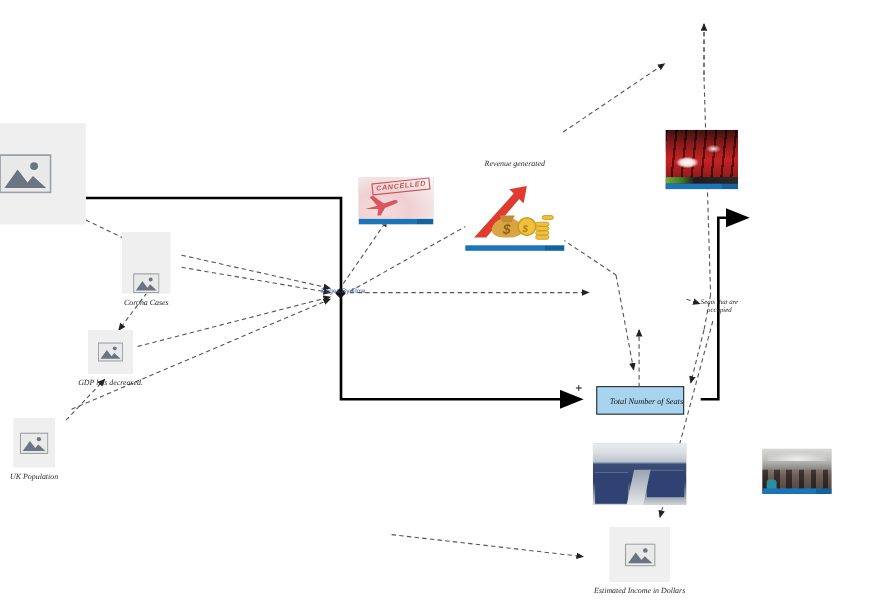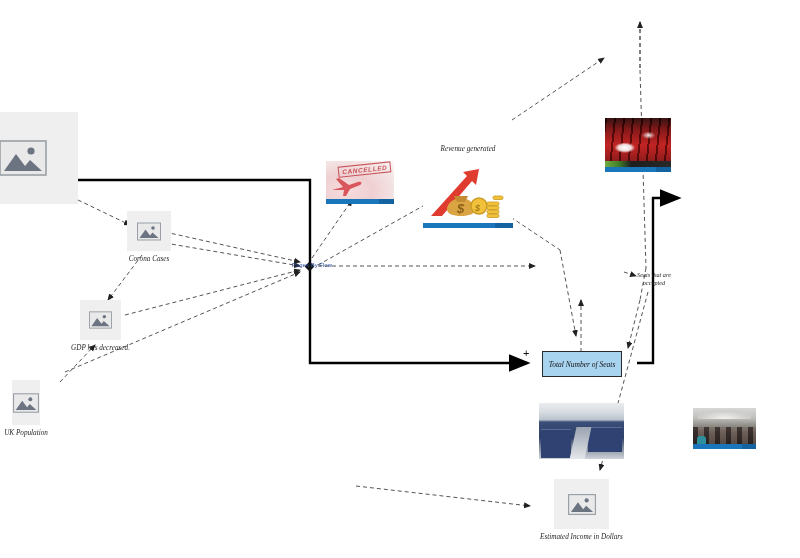"Corona Cases" div.node { align-items: none -> flex-end; height: 40px -> 56px; left: 127px -> 111px }
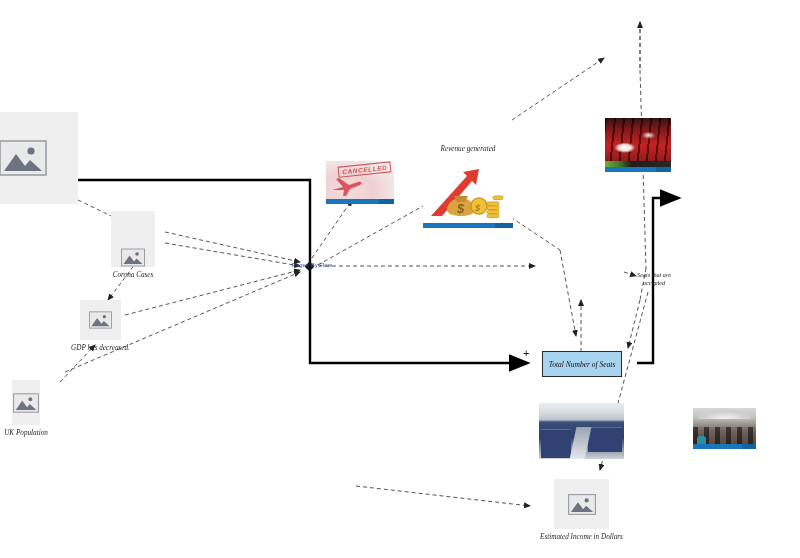"Total Number of Seats" .pbox { justify-content: center -> flex-end }
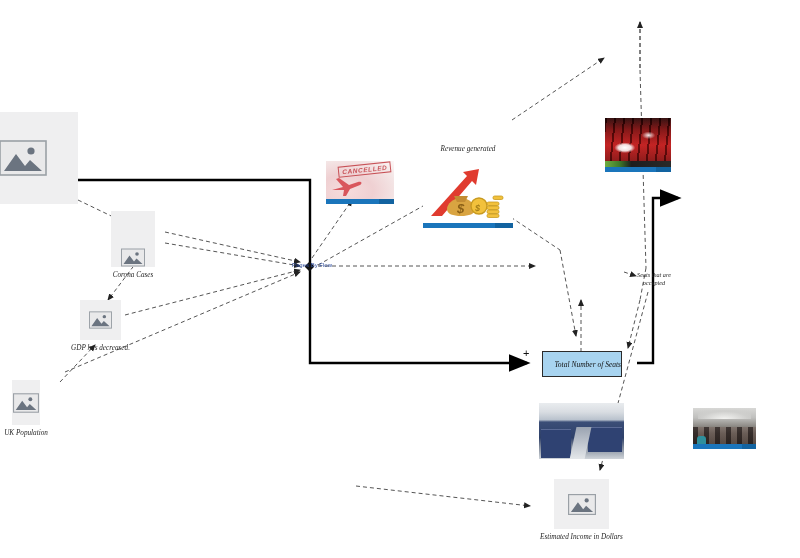"UK Population" div.node { width: 28px -> 38px }
